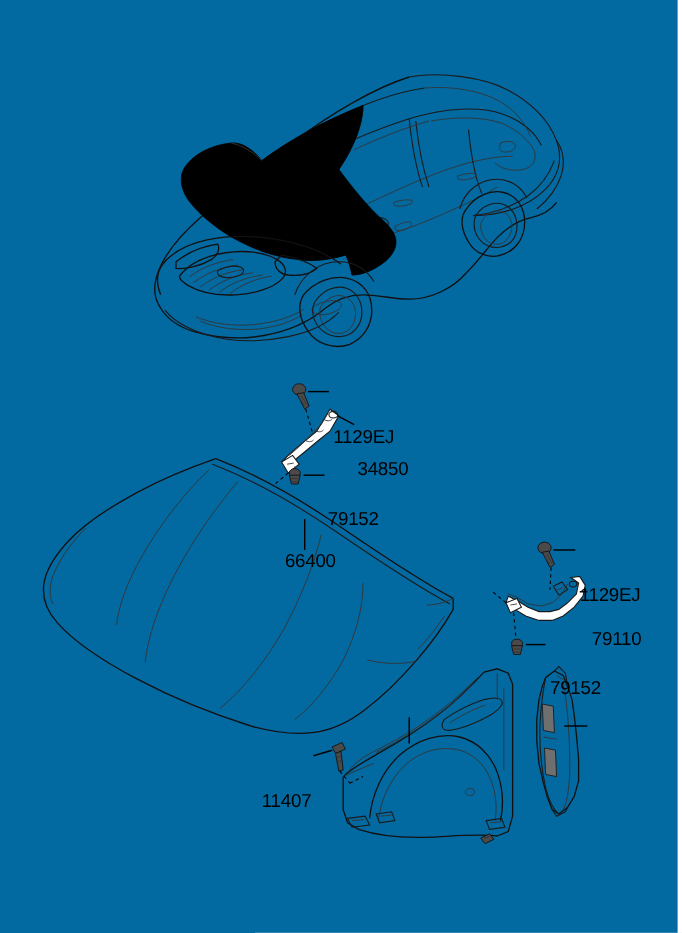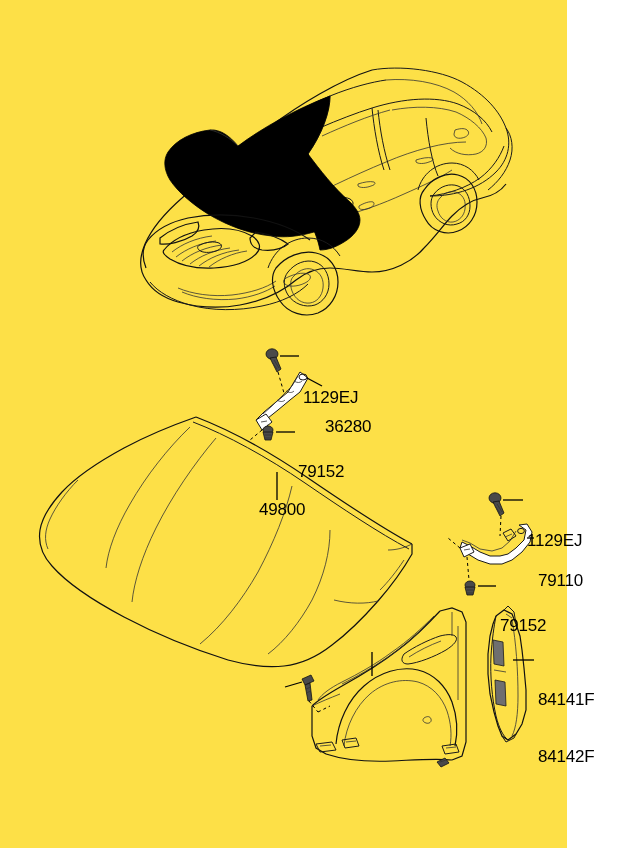"1129EJ" #diagram-root { background: #fde047 -> #0369a1; width: 567px -> 616px }
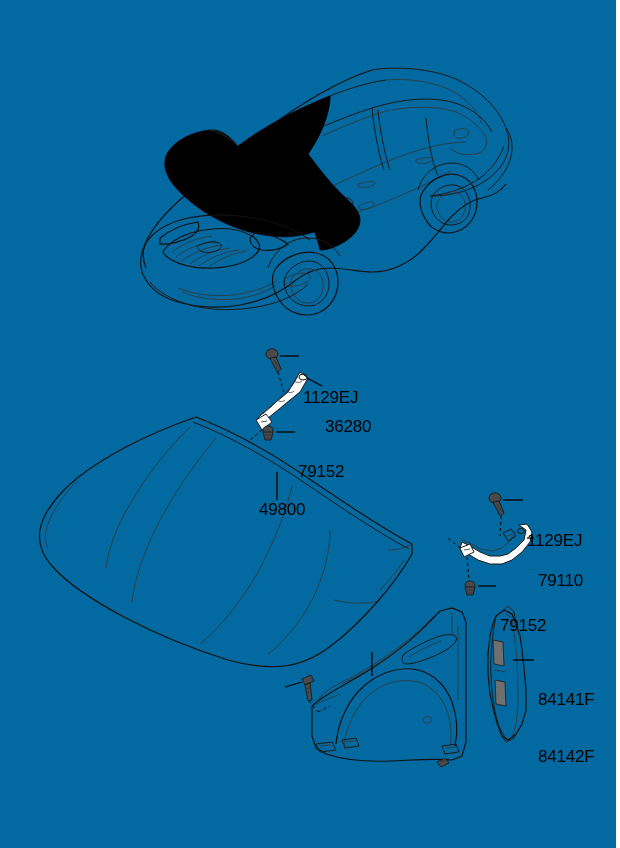"36280" span.ln { text: 36280 -> 34850 }
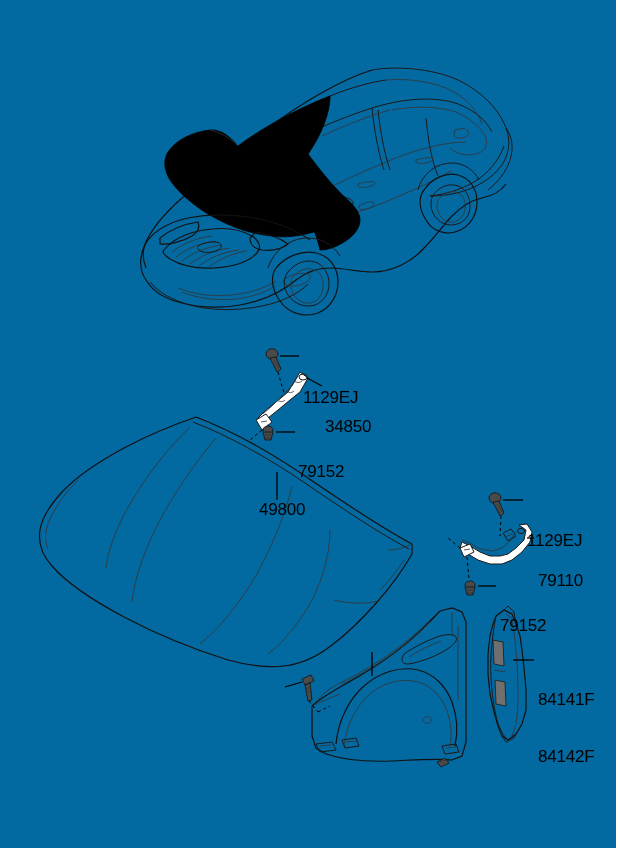"49800" span.ln { text: 49800 -> 66400 }
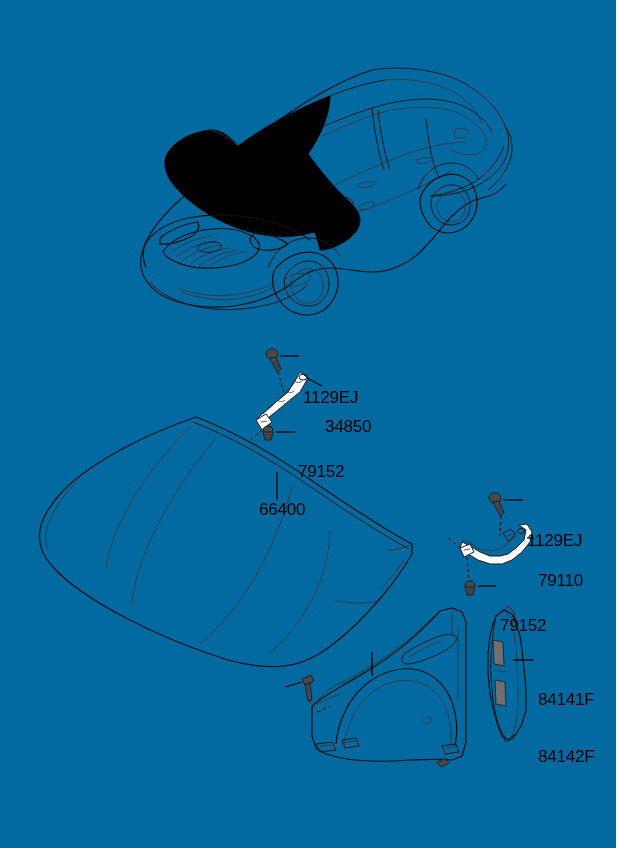"84141F" div.callout { html: <div> <span>84141F</span> <span>84142F</span> </div> -> none }
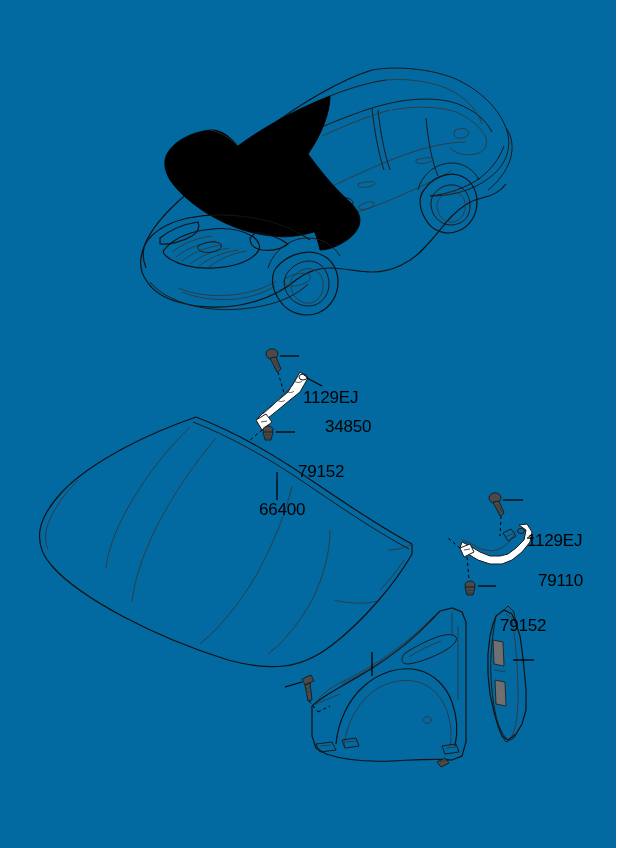"11407" div.callout { html: none -> <div> <span>11407</span> </div> }
